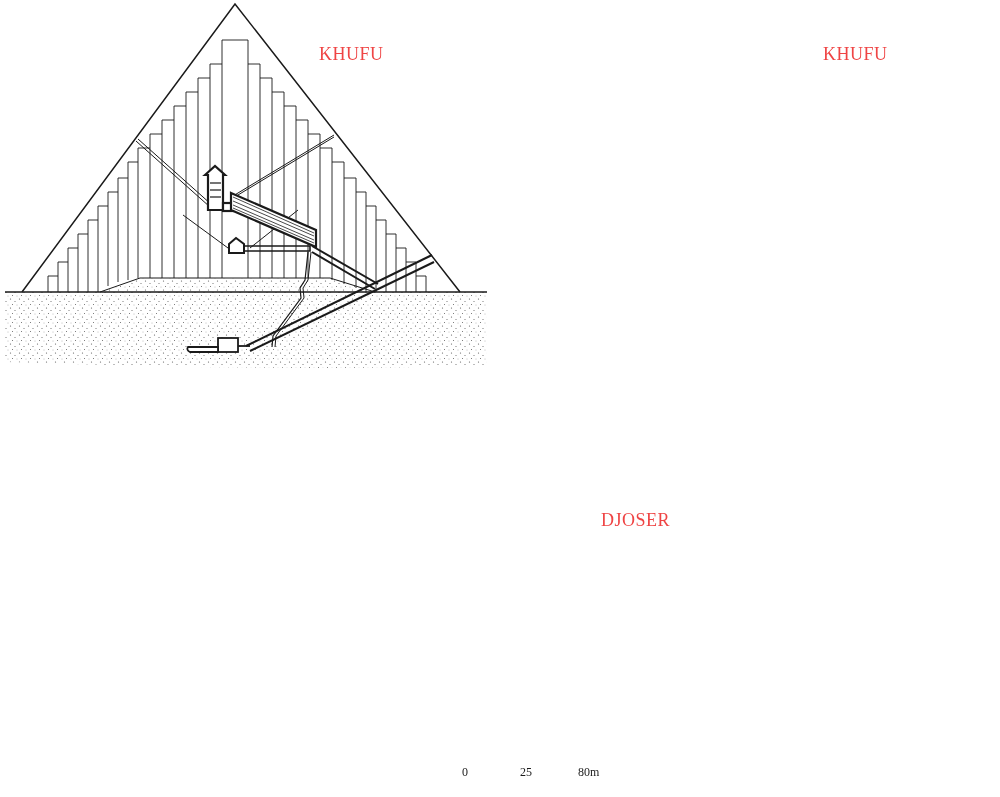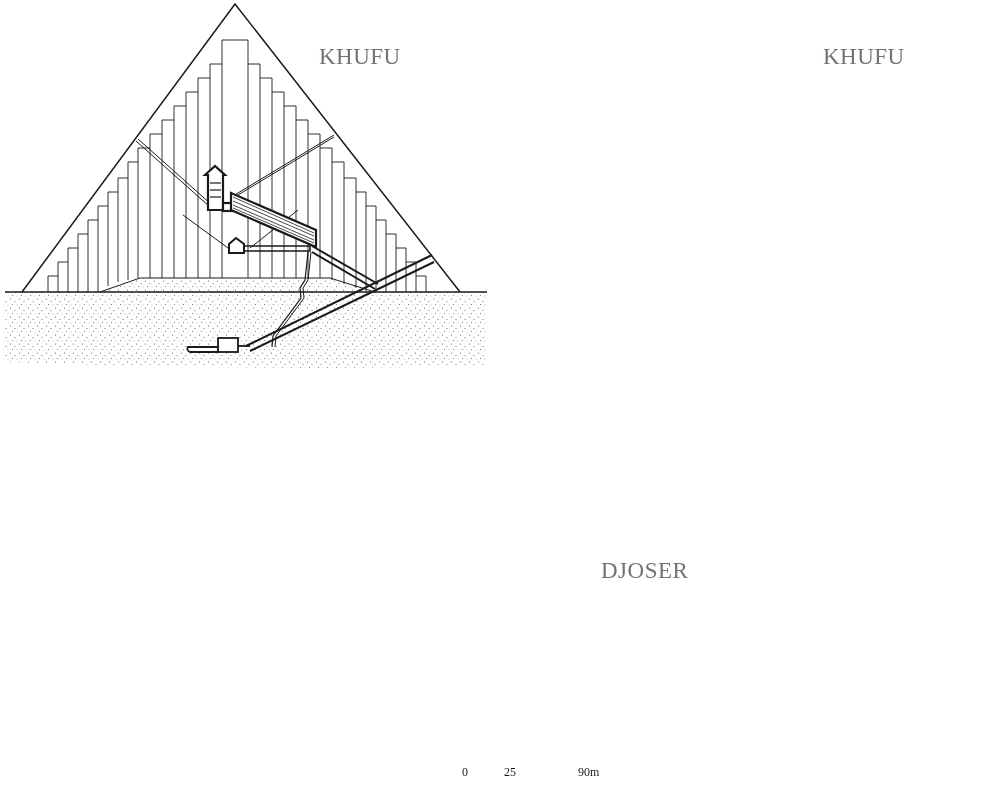"KHUFU" .label { color: #737373 -> #ef4444; font-size: 23px -> 18px }
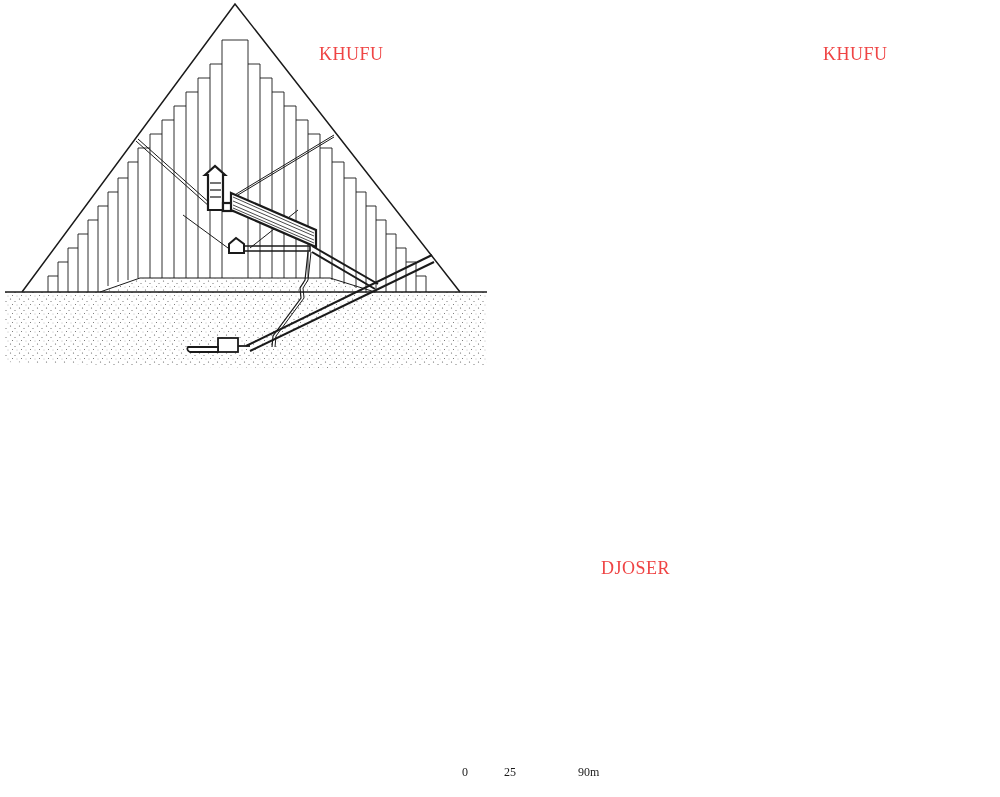"DJOSER" div.label { margin-top: 48px -> none }
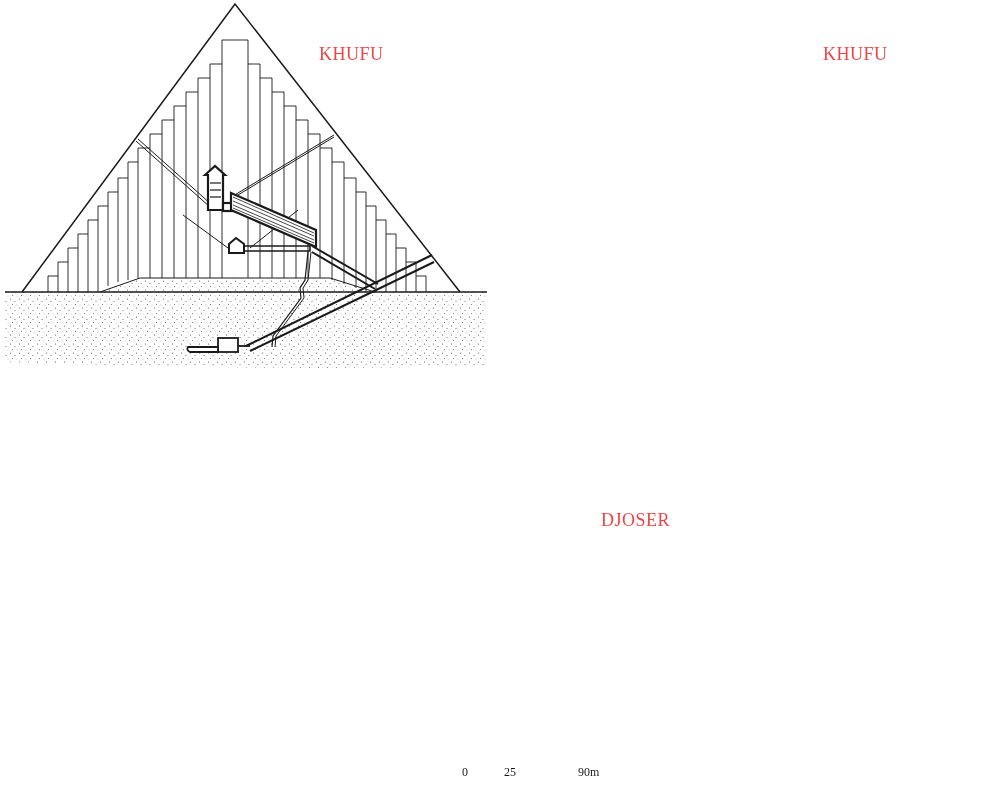"25" div.scale-num { left: 504px -> 520px }
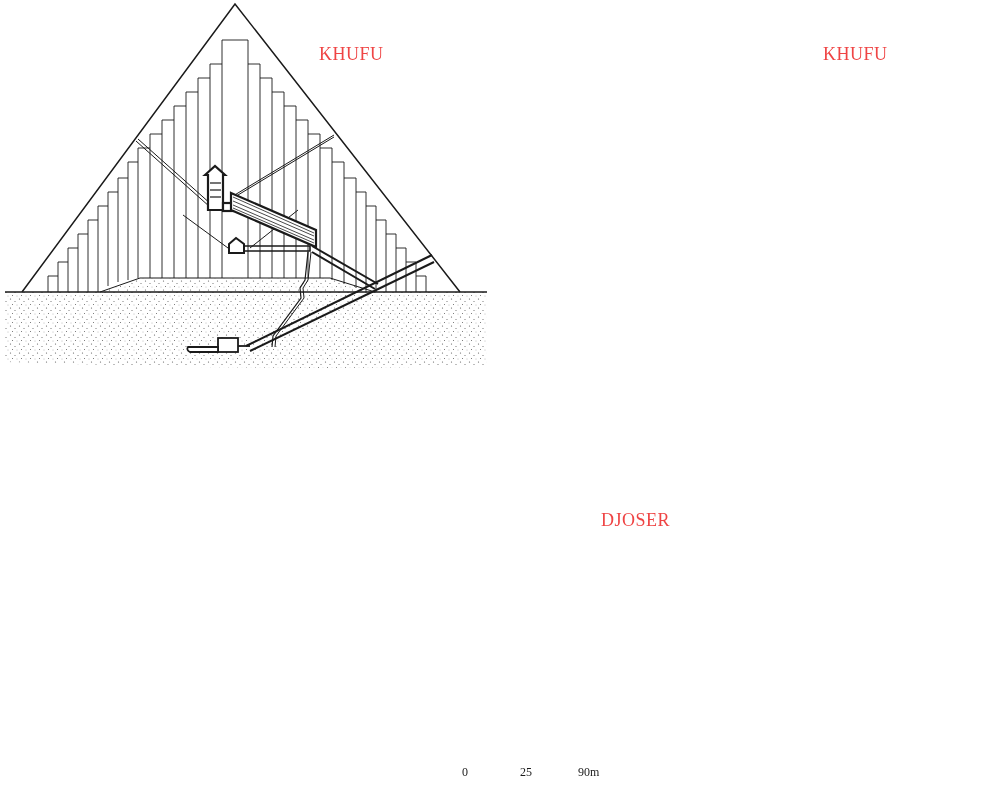"90m" div.scale-num { text: 90m -> 80m }
